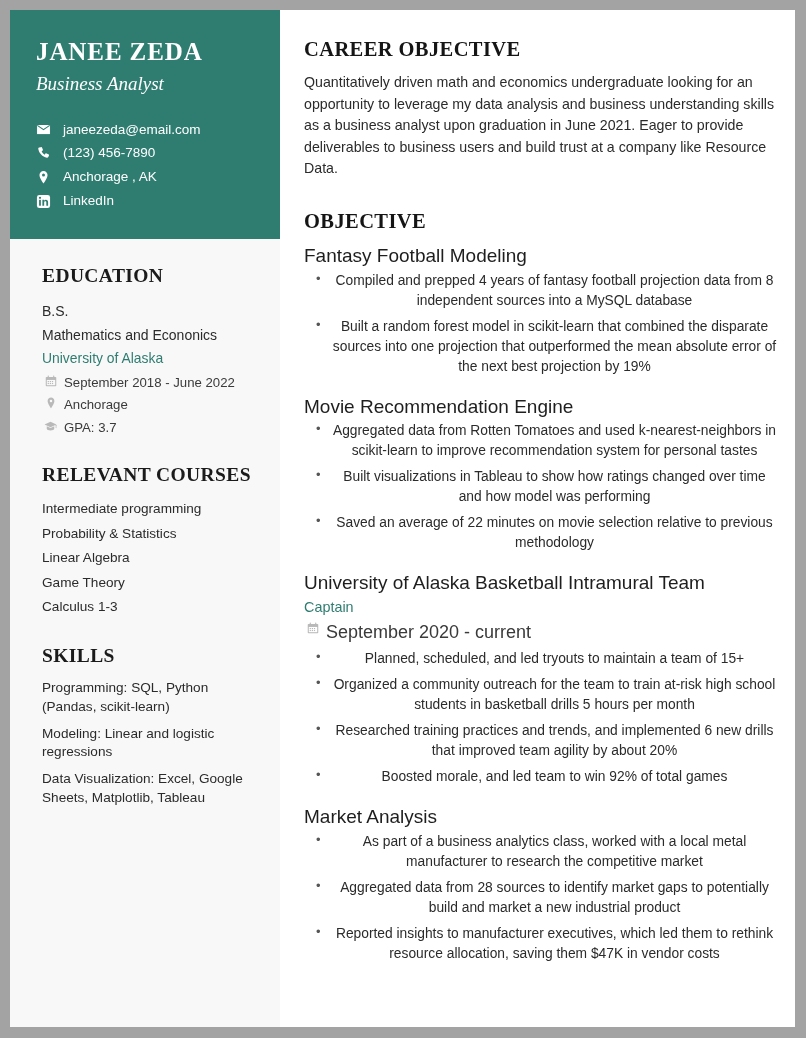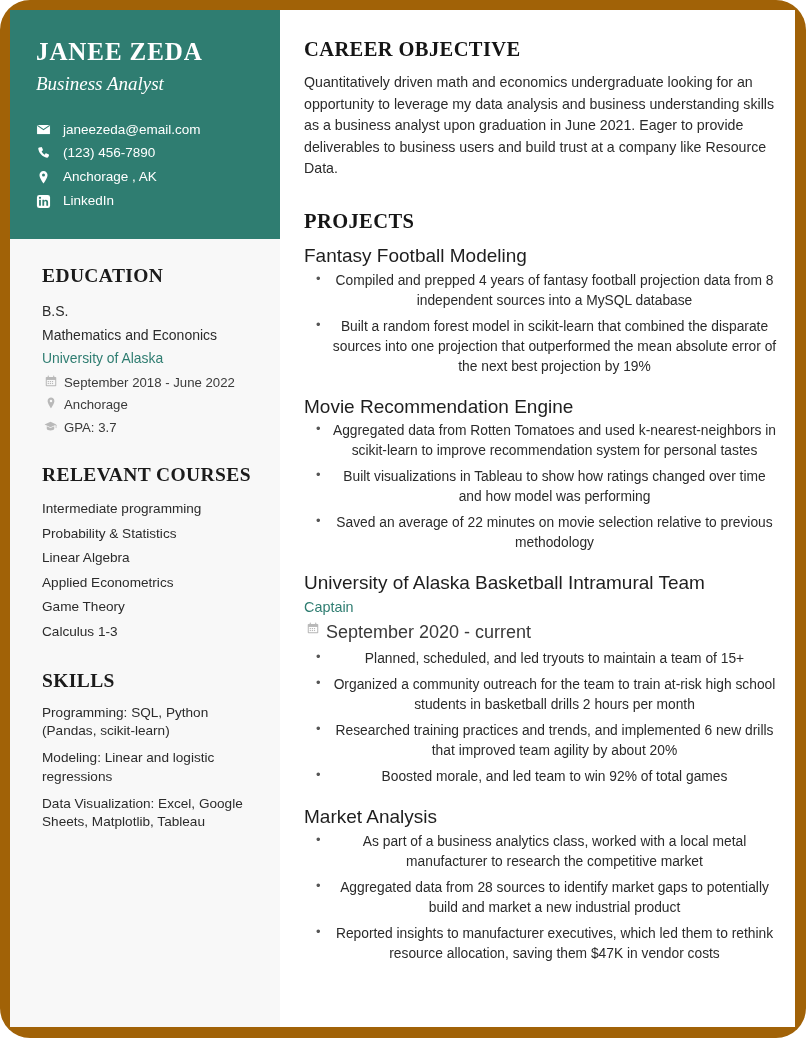"JANEE ZEDA" #page-frame { background: #a16207 -> #a3a3a3; border-radius: 30px -> none }
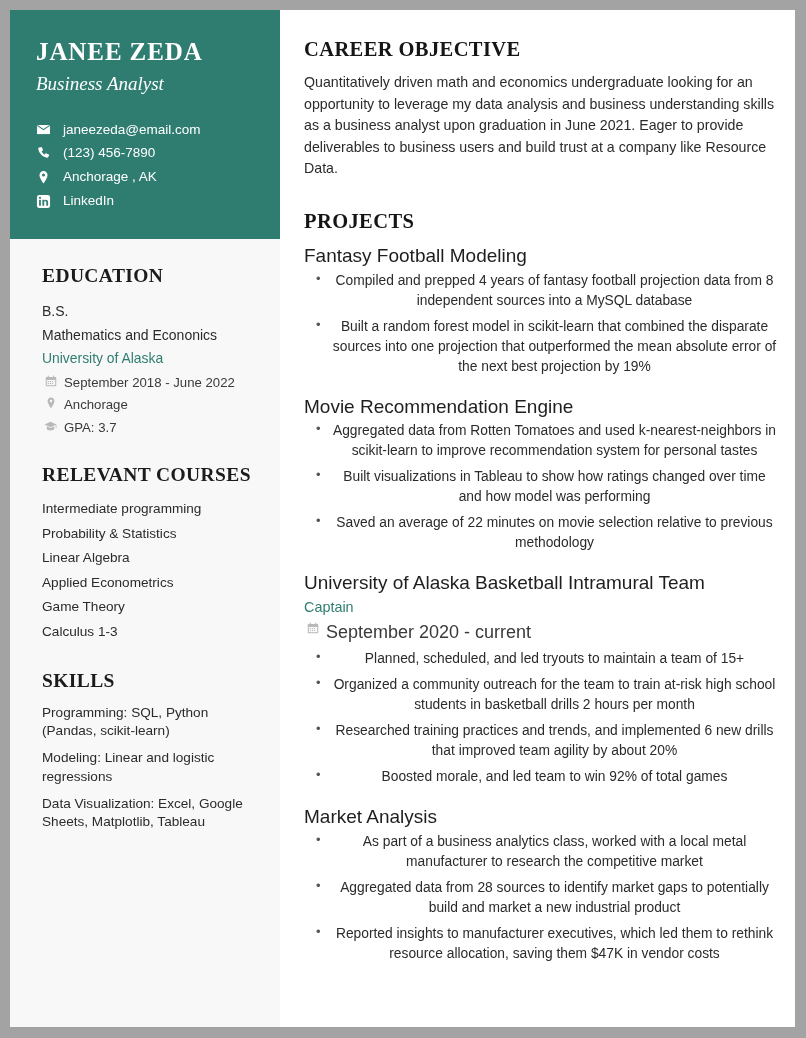"PROJECTS" h2.main-heading { text: PROJECTS -> OBJECTIVE }
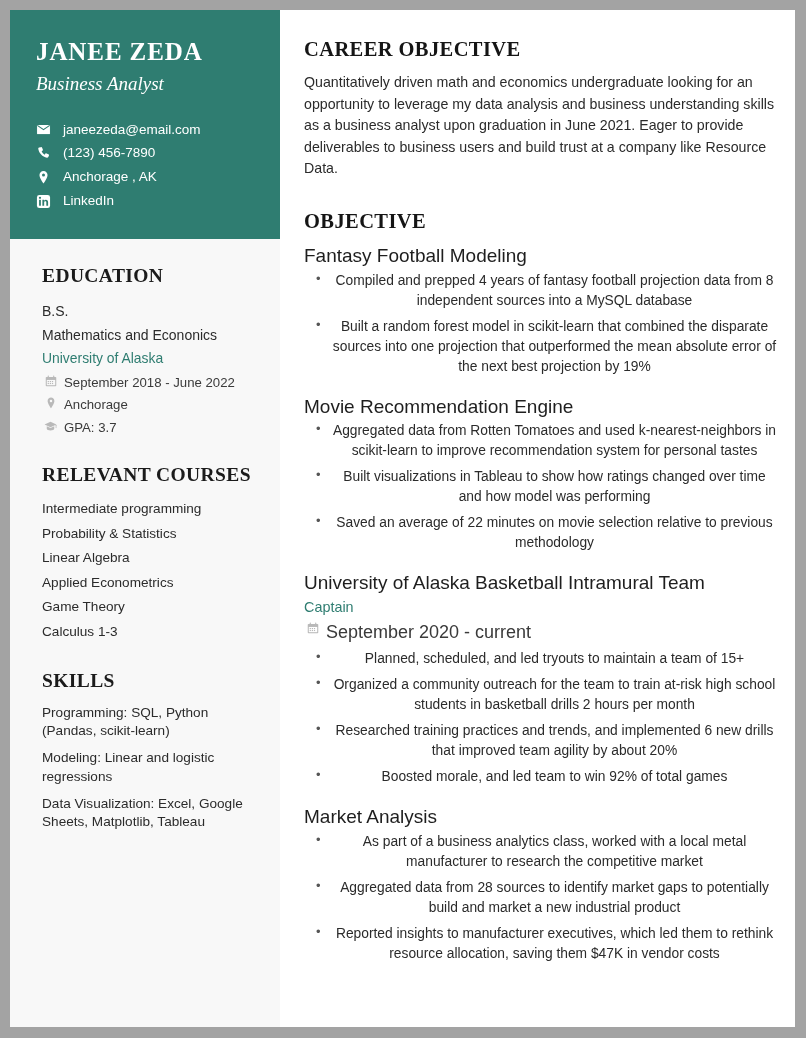"Applied Econometrics" div.course-item { html: <div>Applied Econometrics</div> -> none }
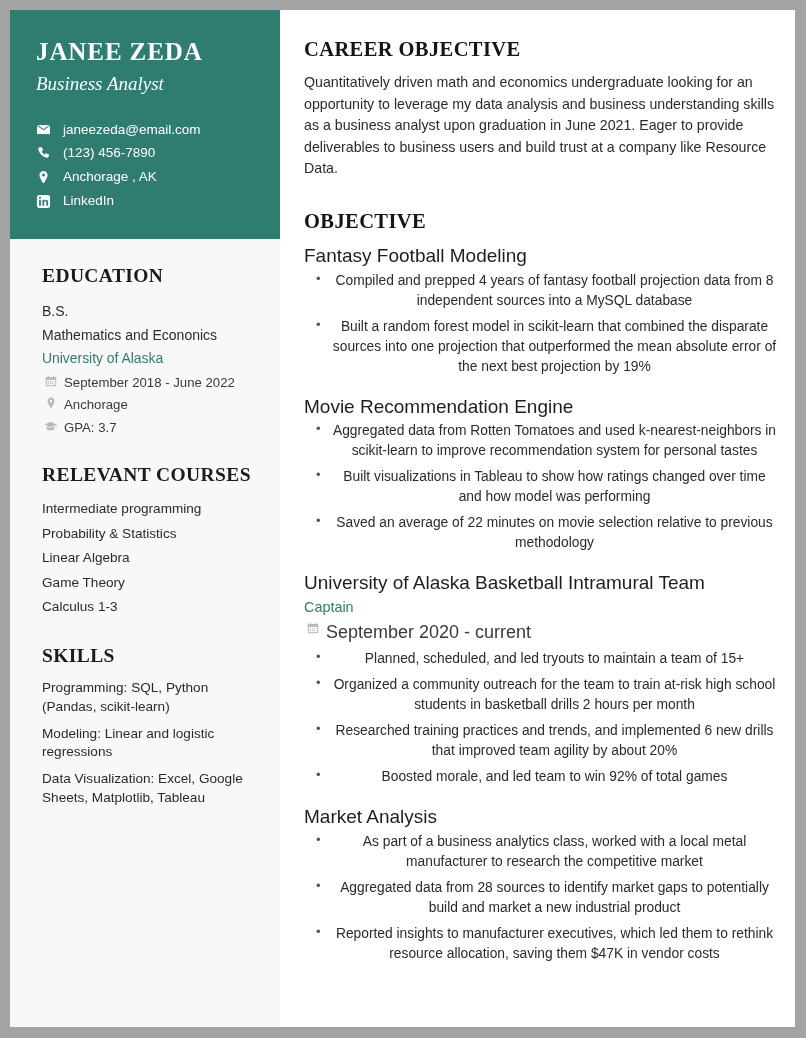"Organized a community outreach for" li { text: 2 -> 5 }
